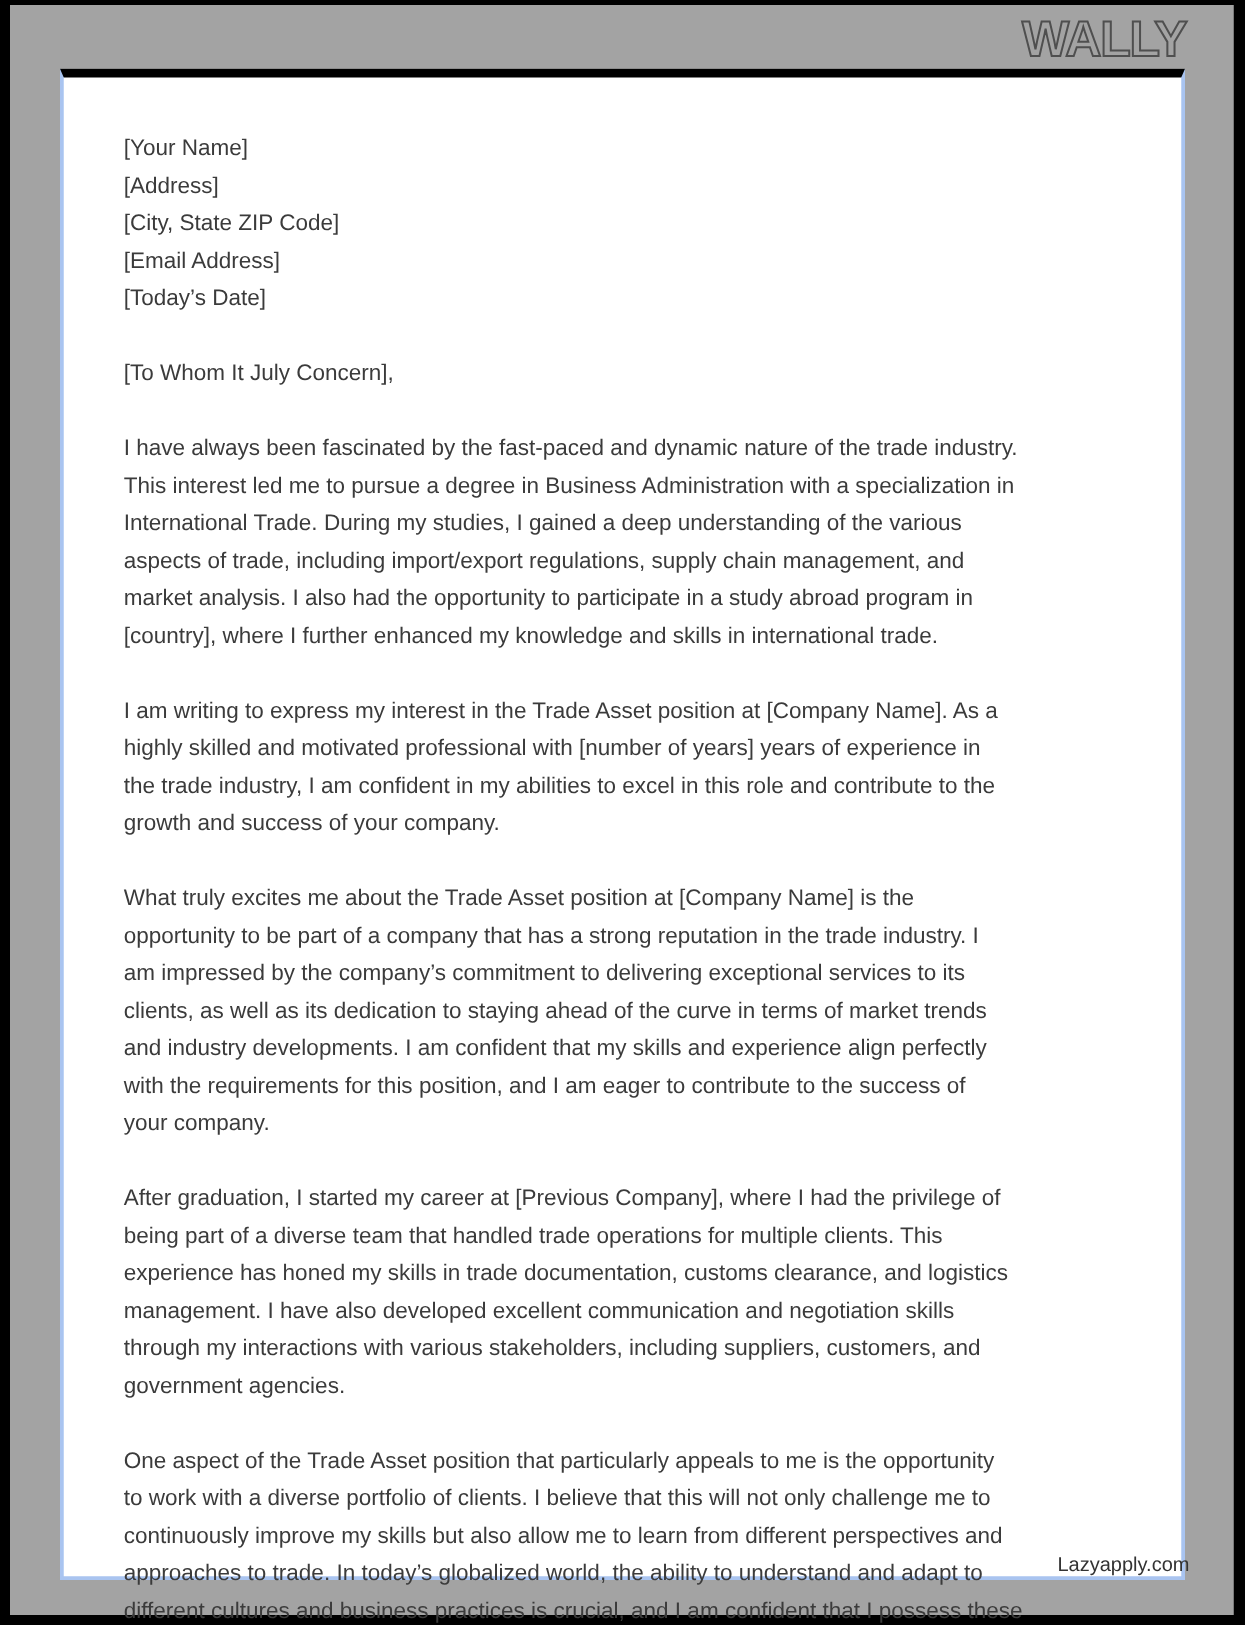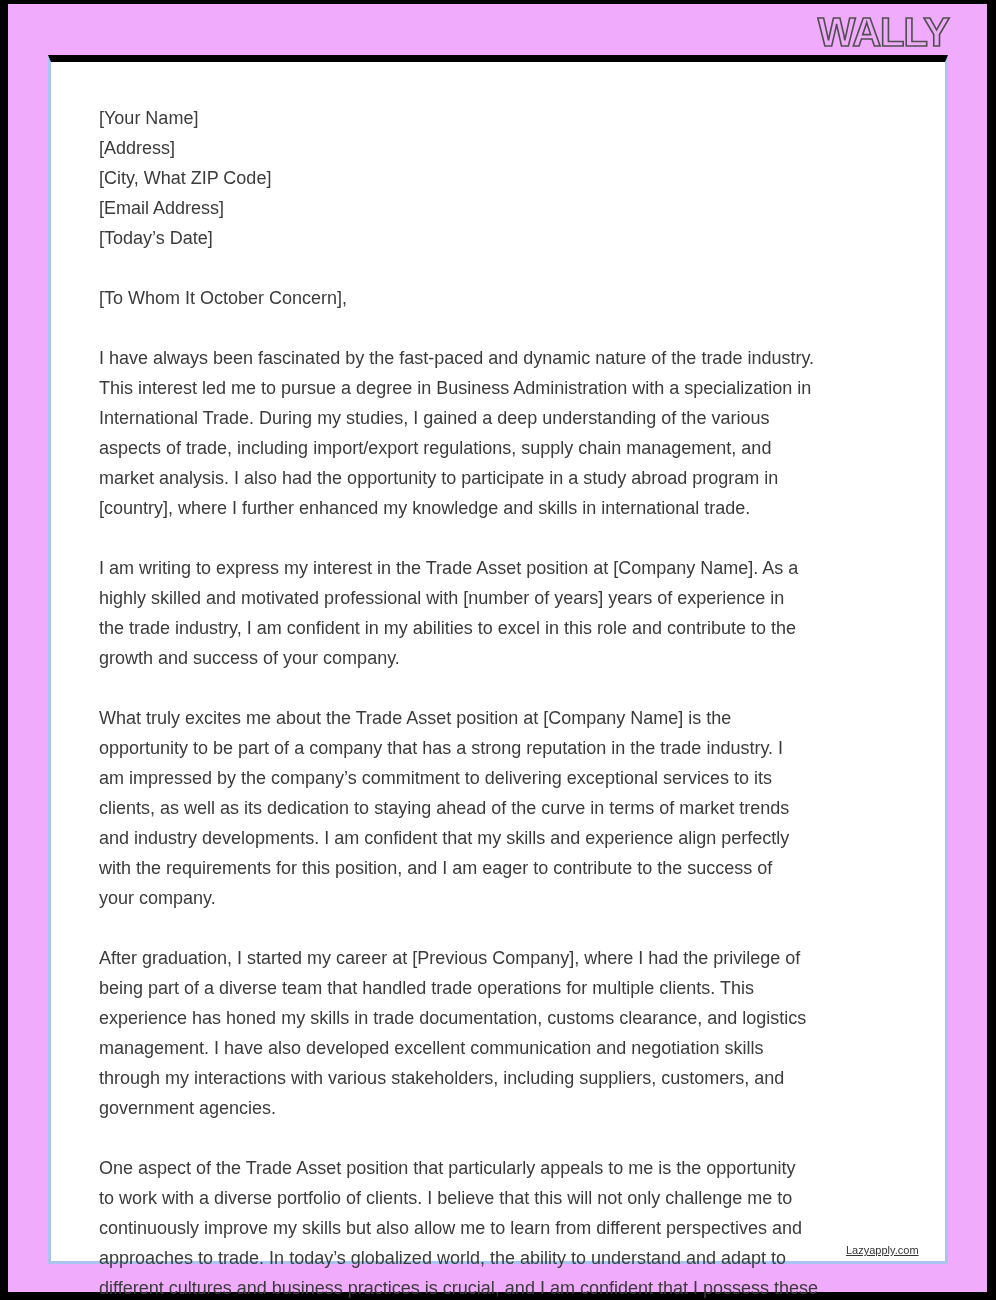"WALLY" .page { background: #f0abfc -> #a3a3a3 }
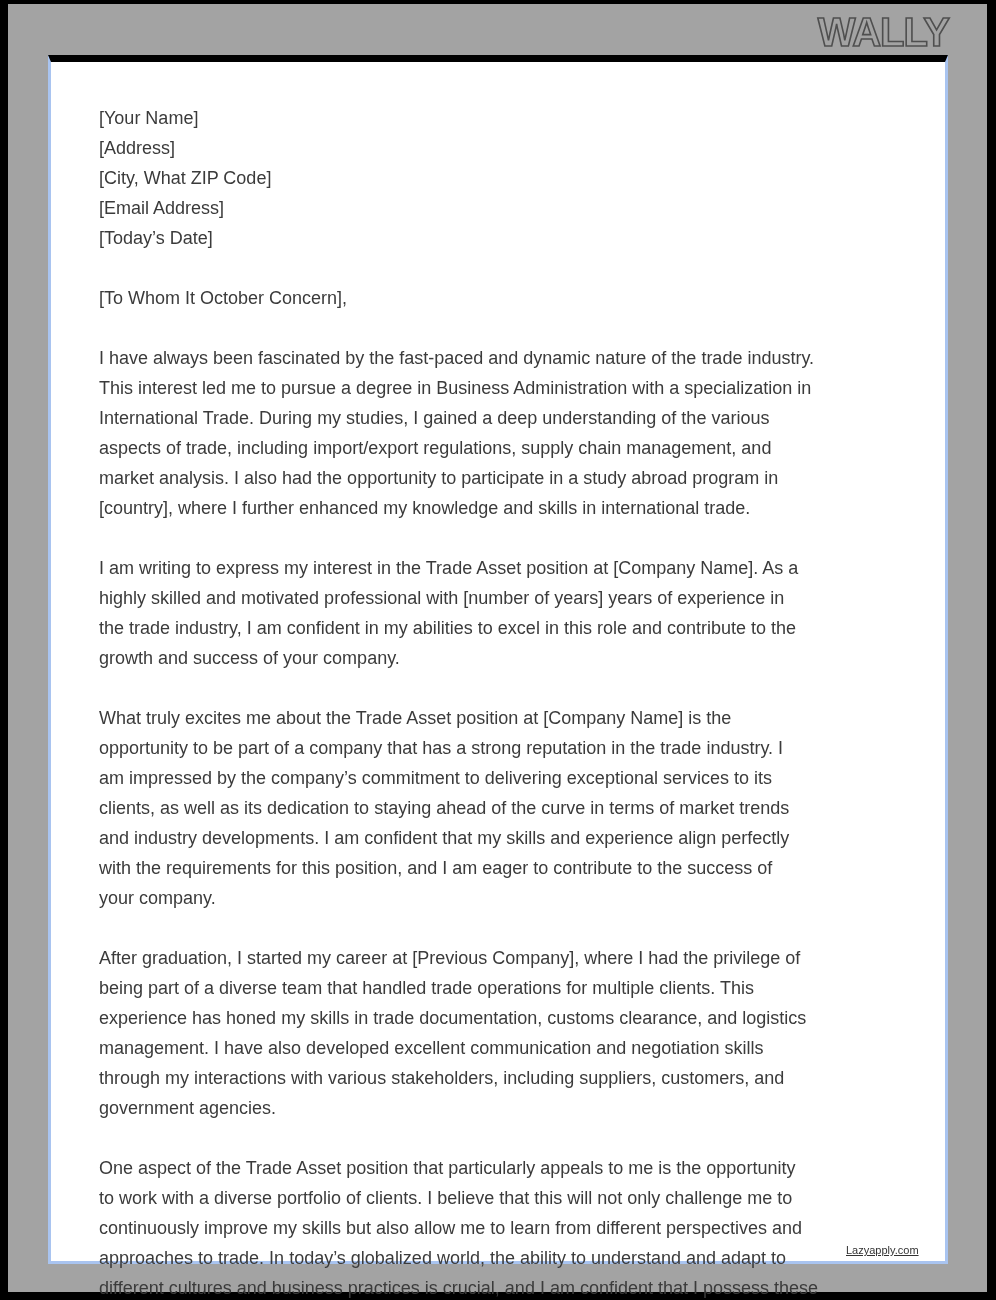"[Your Name]" div.block { text: What -> State }
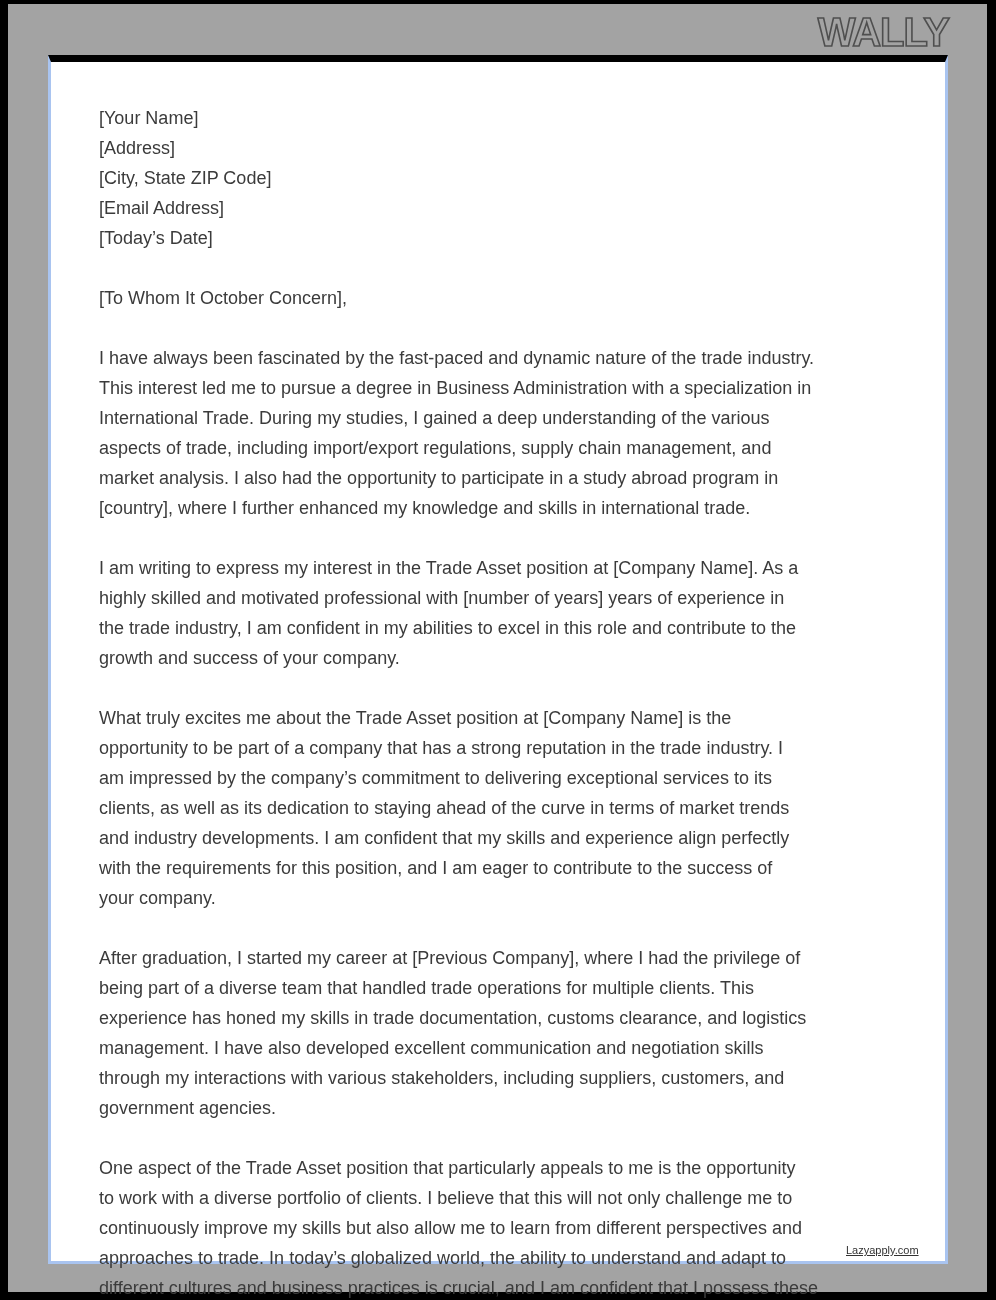"[To Whom It October Concern]," div.block { text: October -> July }
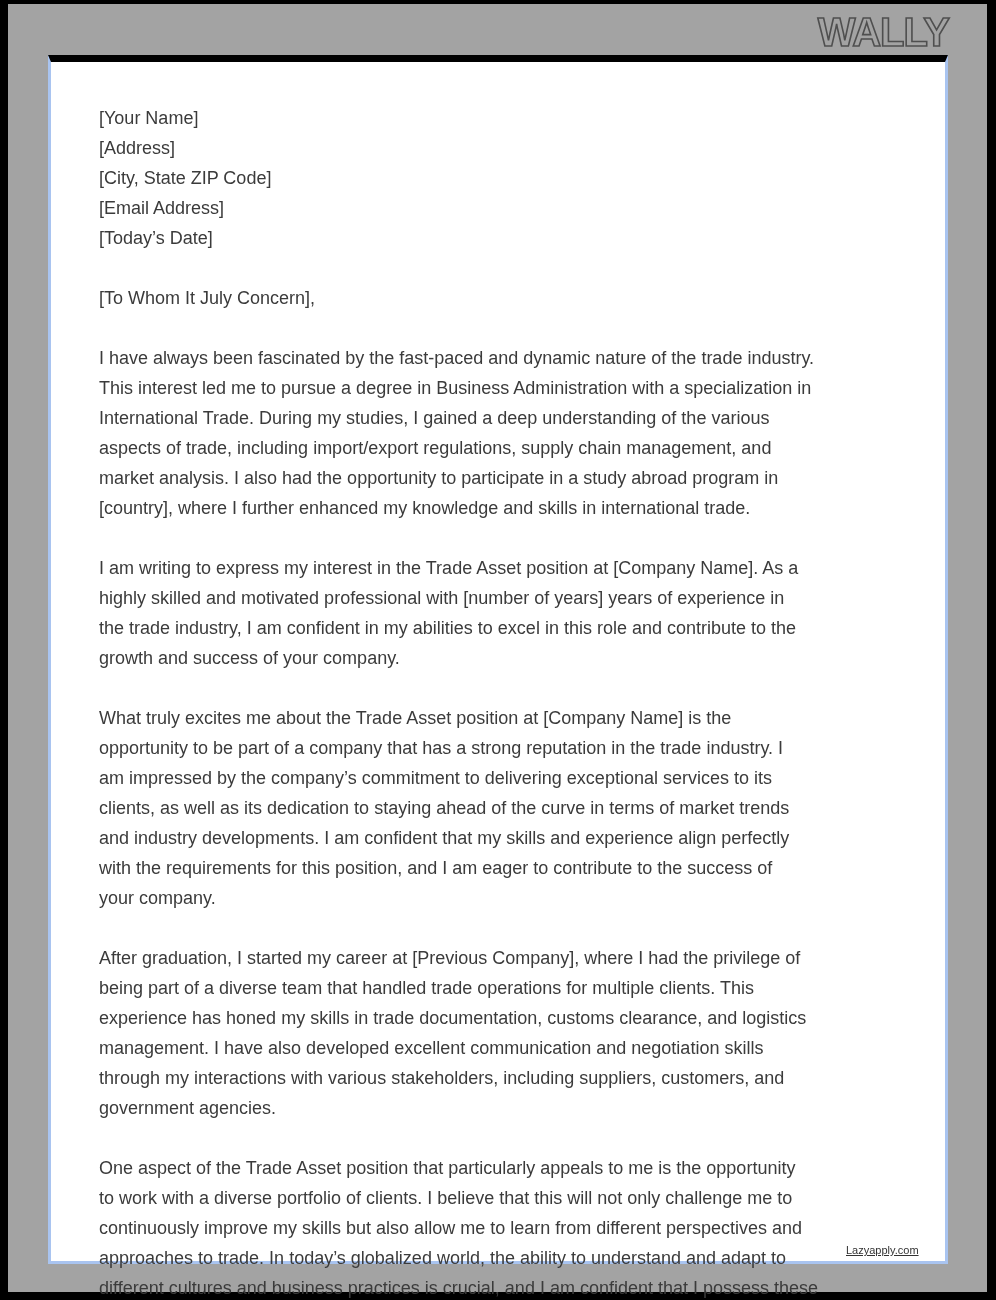"Lazyapply.com" .watermark { font-size: 11px -> 16px; text-decoration: underline -> none }
